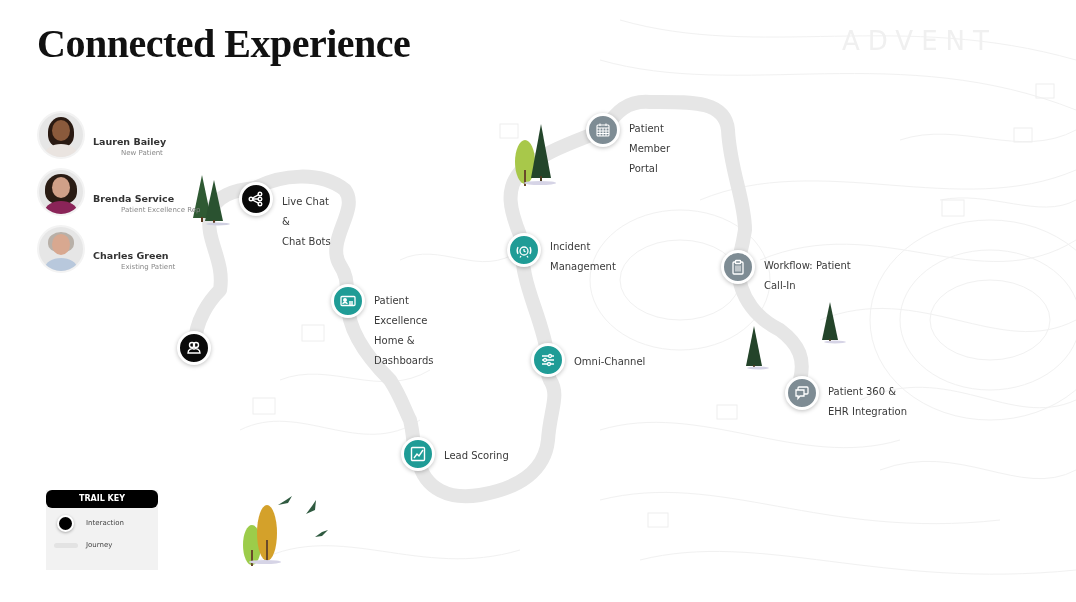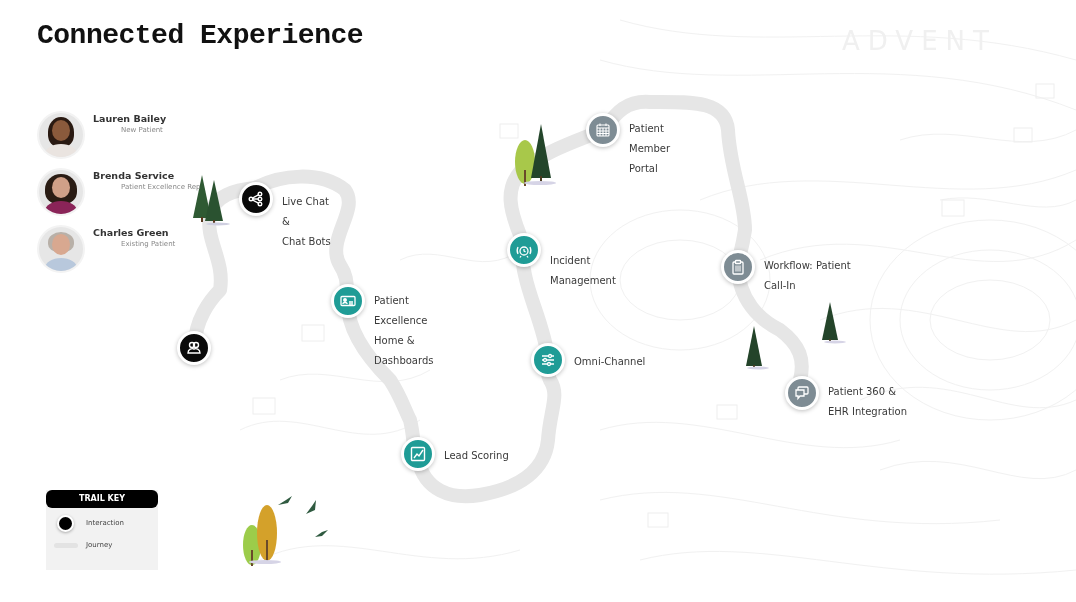"Connected Experience" .title { font-family: Liberation Mono, monospace -> Liberation Serif, serif; font-size: 28px -> 40px }
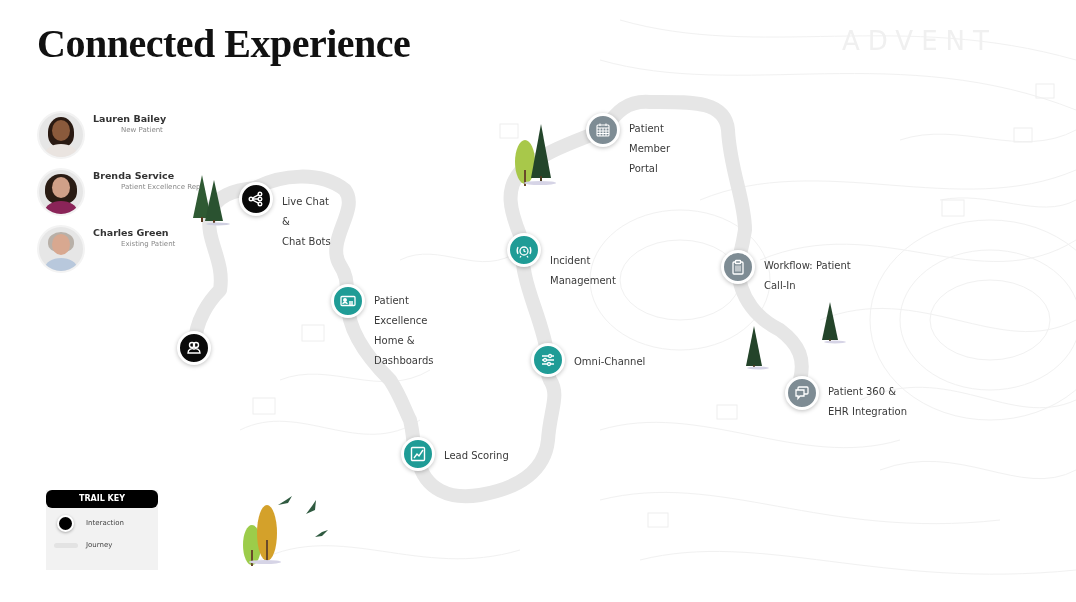"Lauren Bailey" .persona { align-items: flex-start -> flex-end }
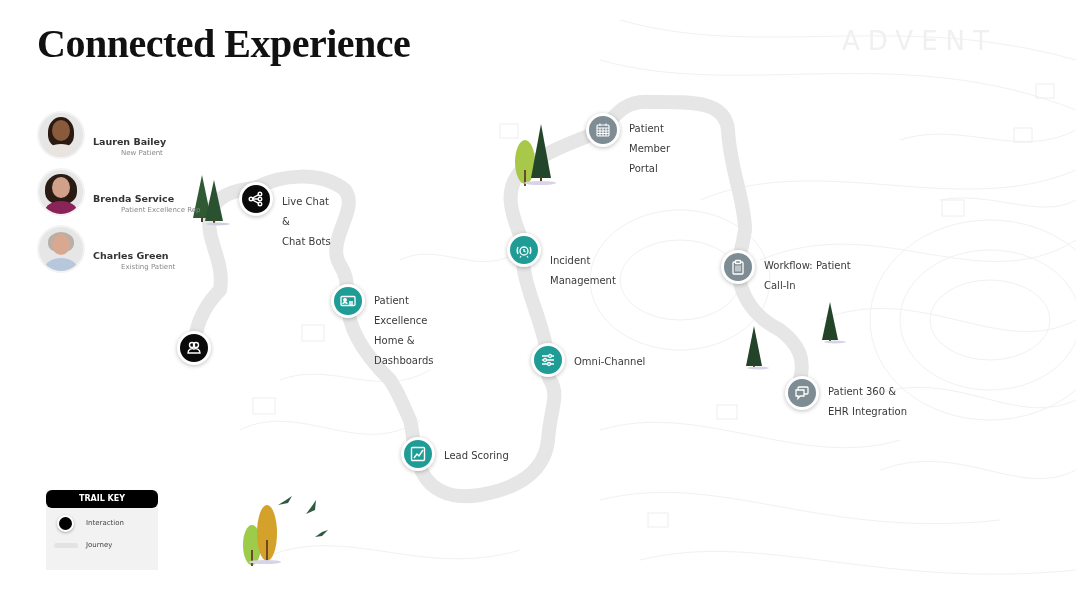"Incident" div.node-label { margin-top: 18px -> 4px }
